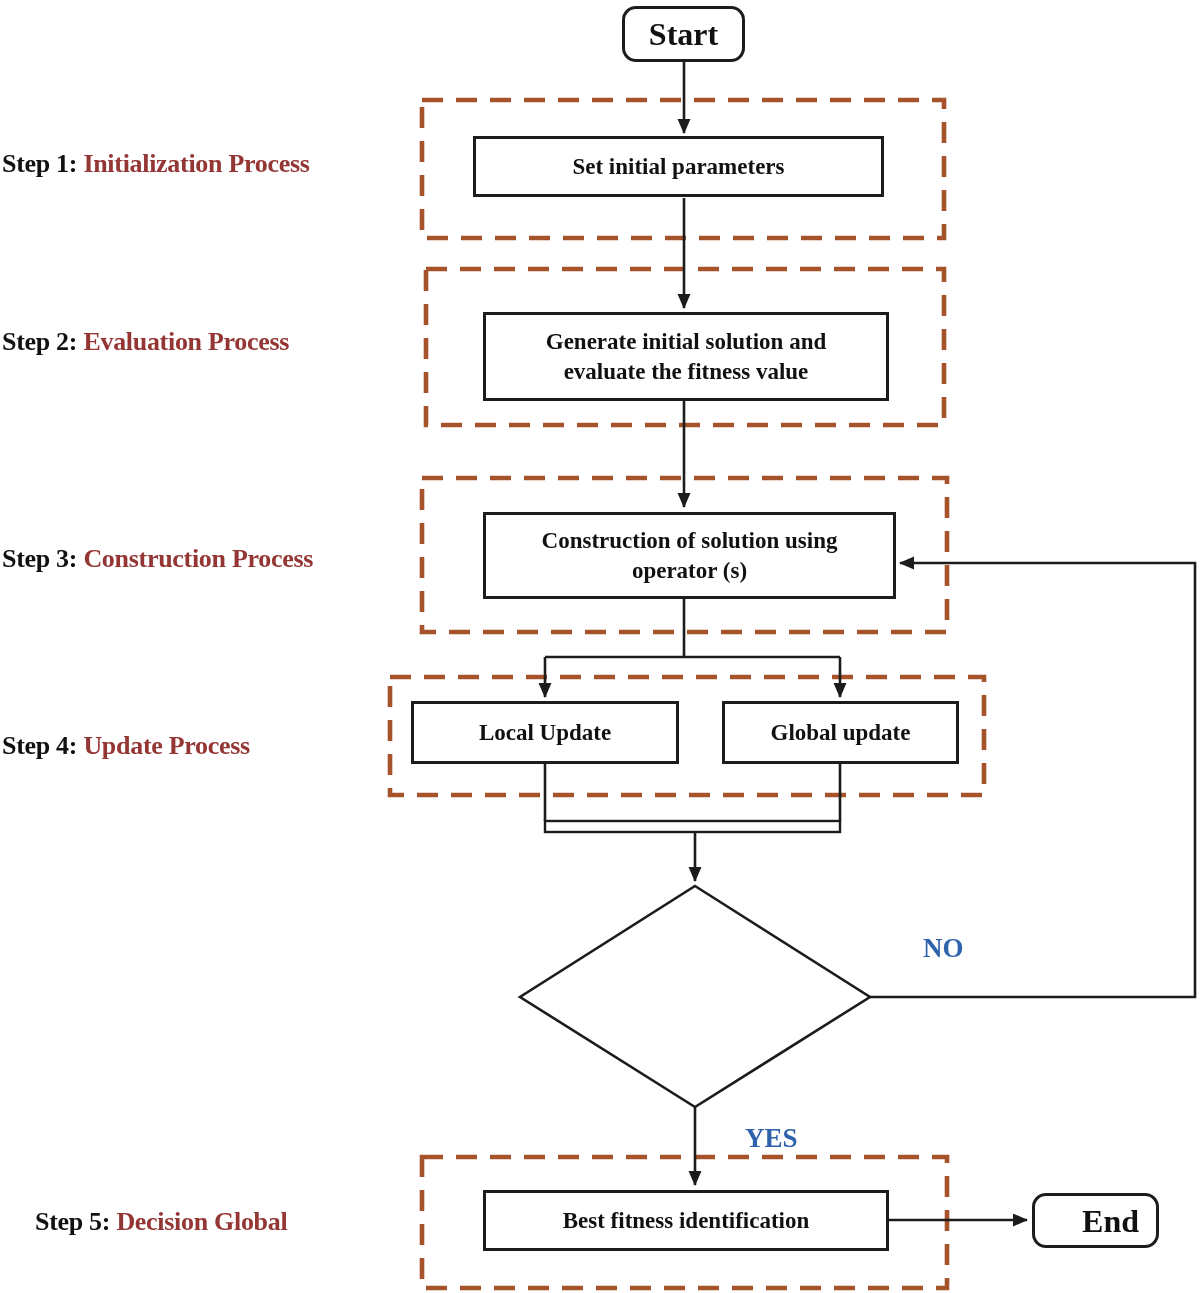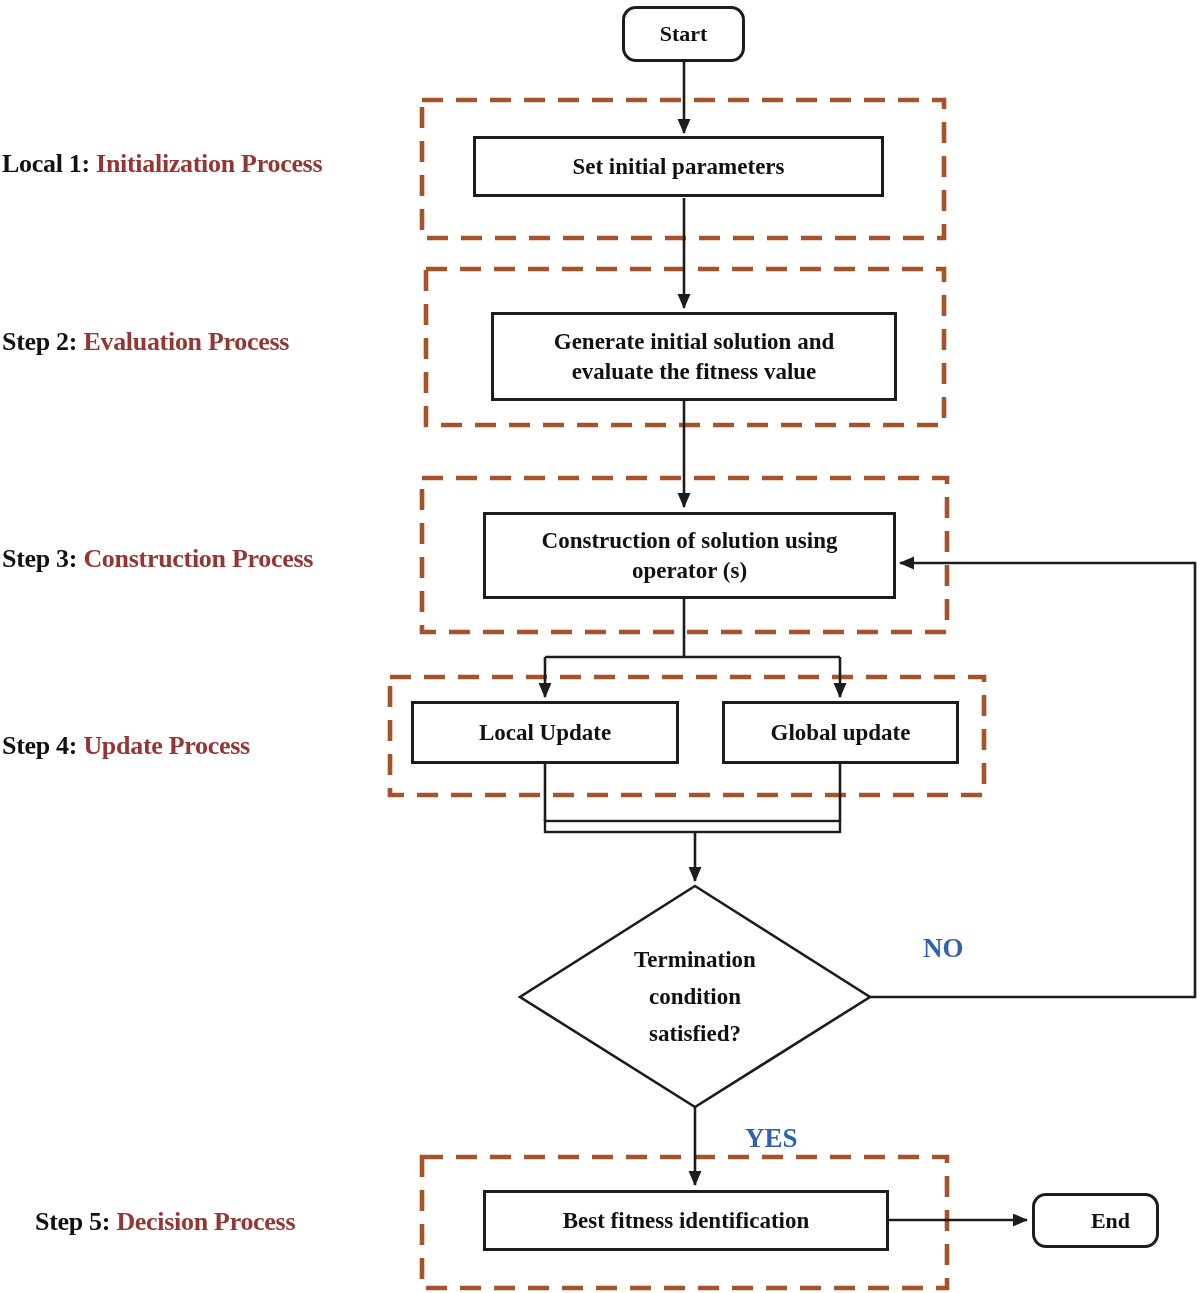"Start" .rounded { font-size: 22px -> 32px }
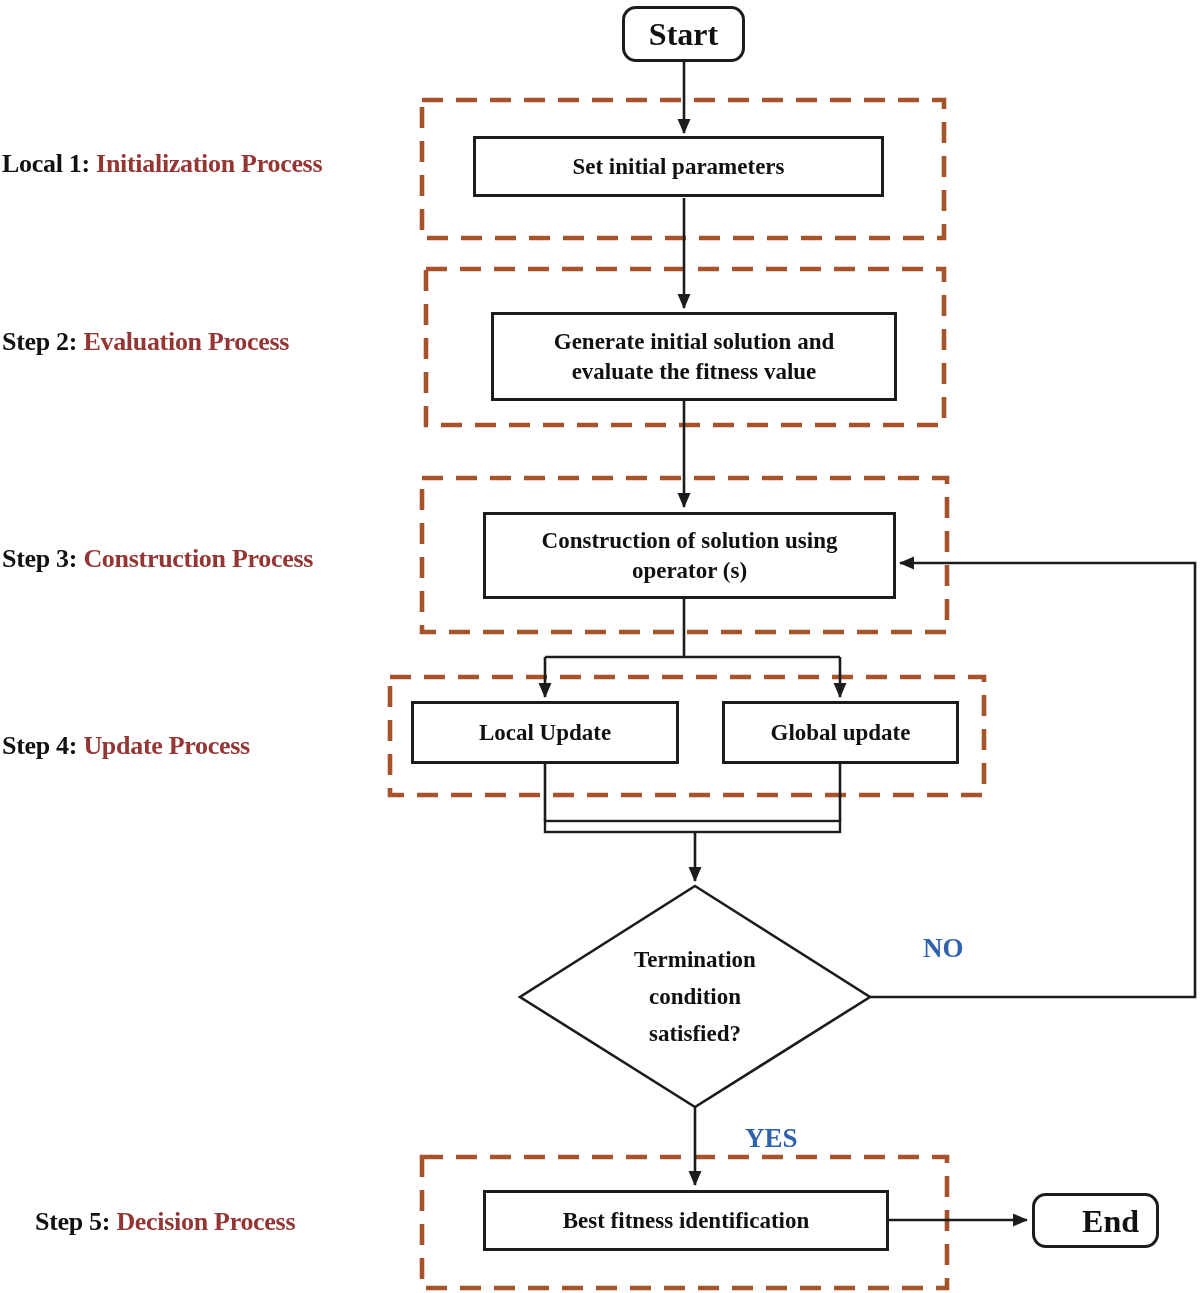"Local 1:" span.step-prefix { text: Local -> Step }
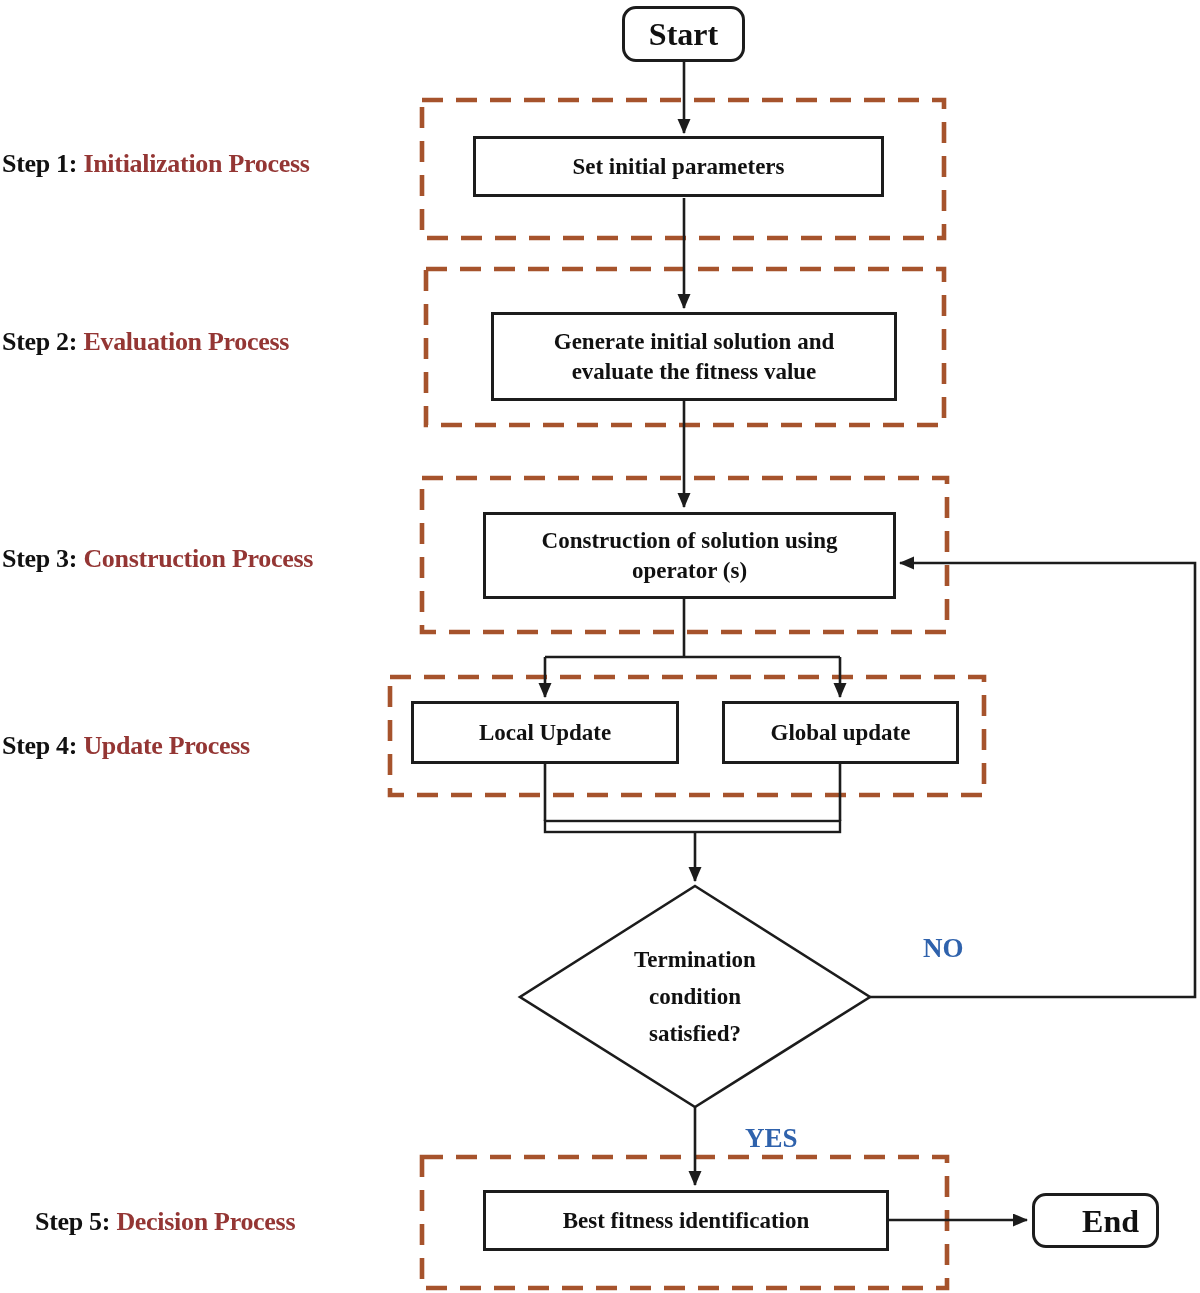"Generate initial solution and" div.node { margin-left: 8px -> none }
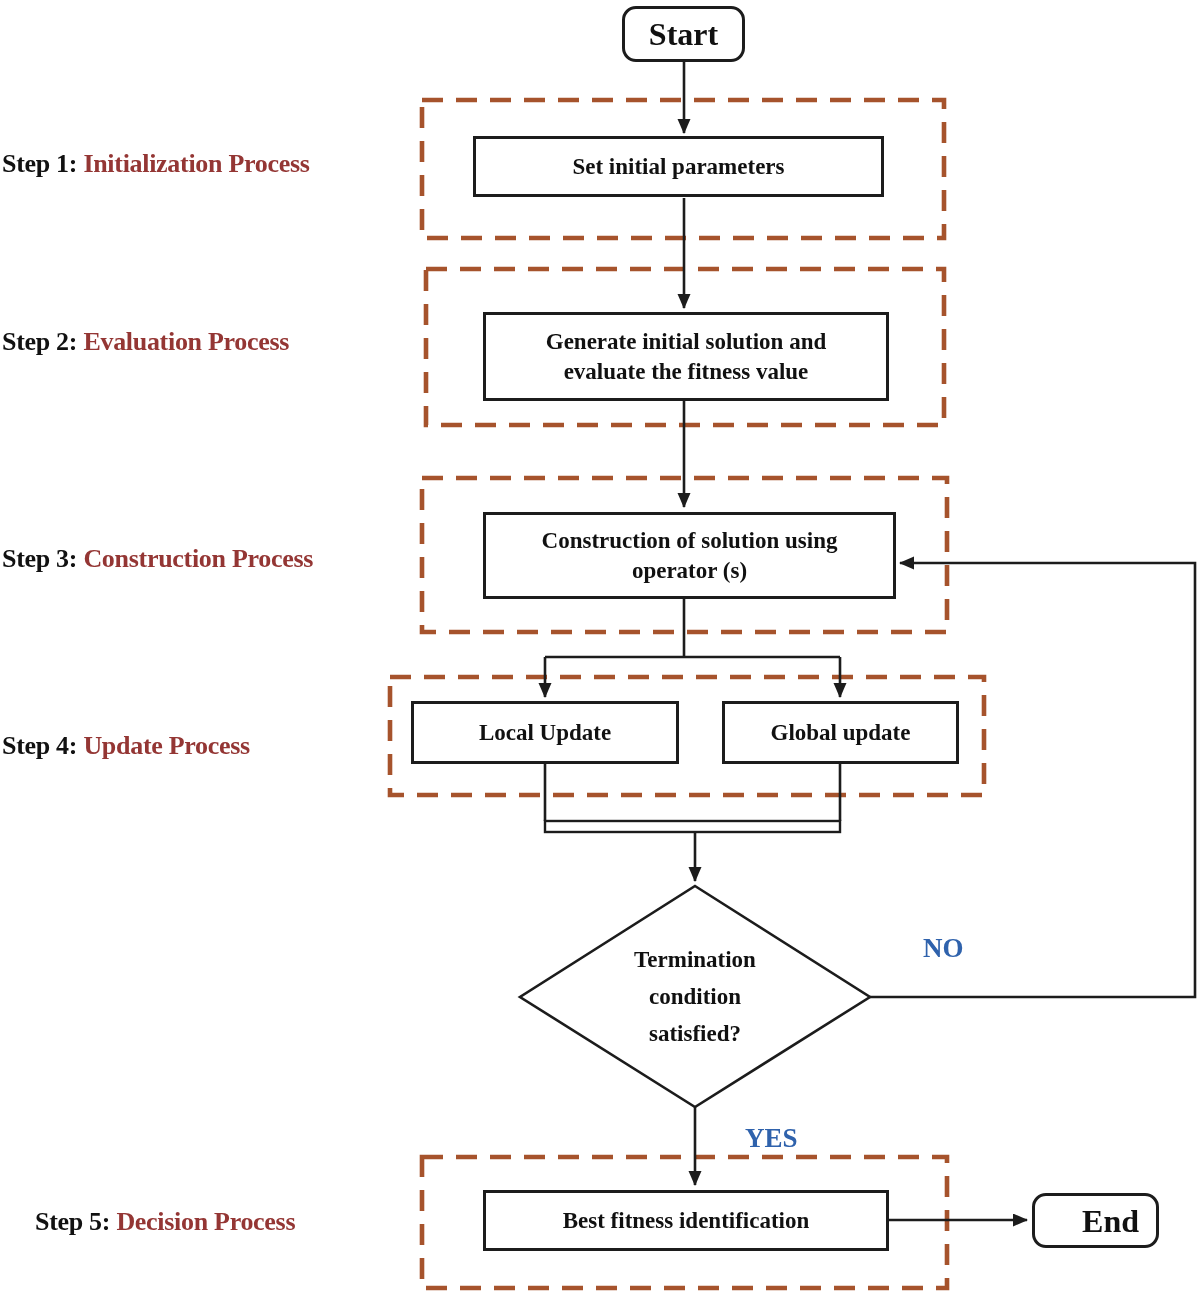"Termination" div.diamond-text { html: <div> <div>Termination</div> <div>condition</div> <div>satisfied?</div> </div> -> none }
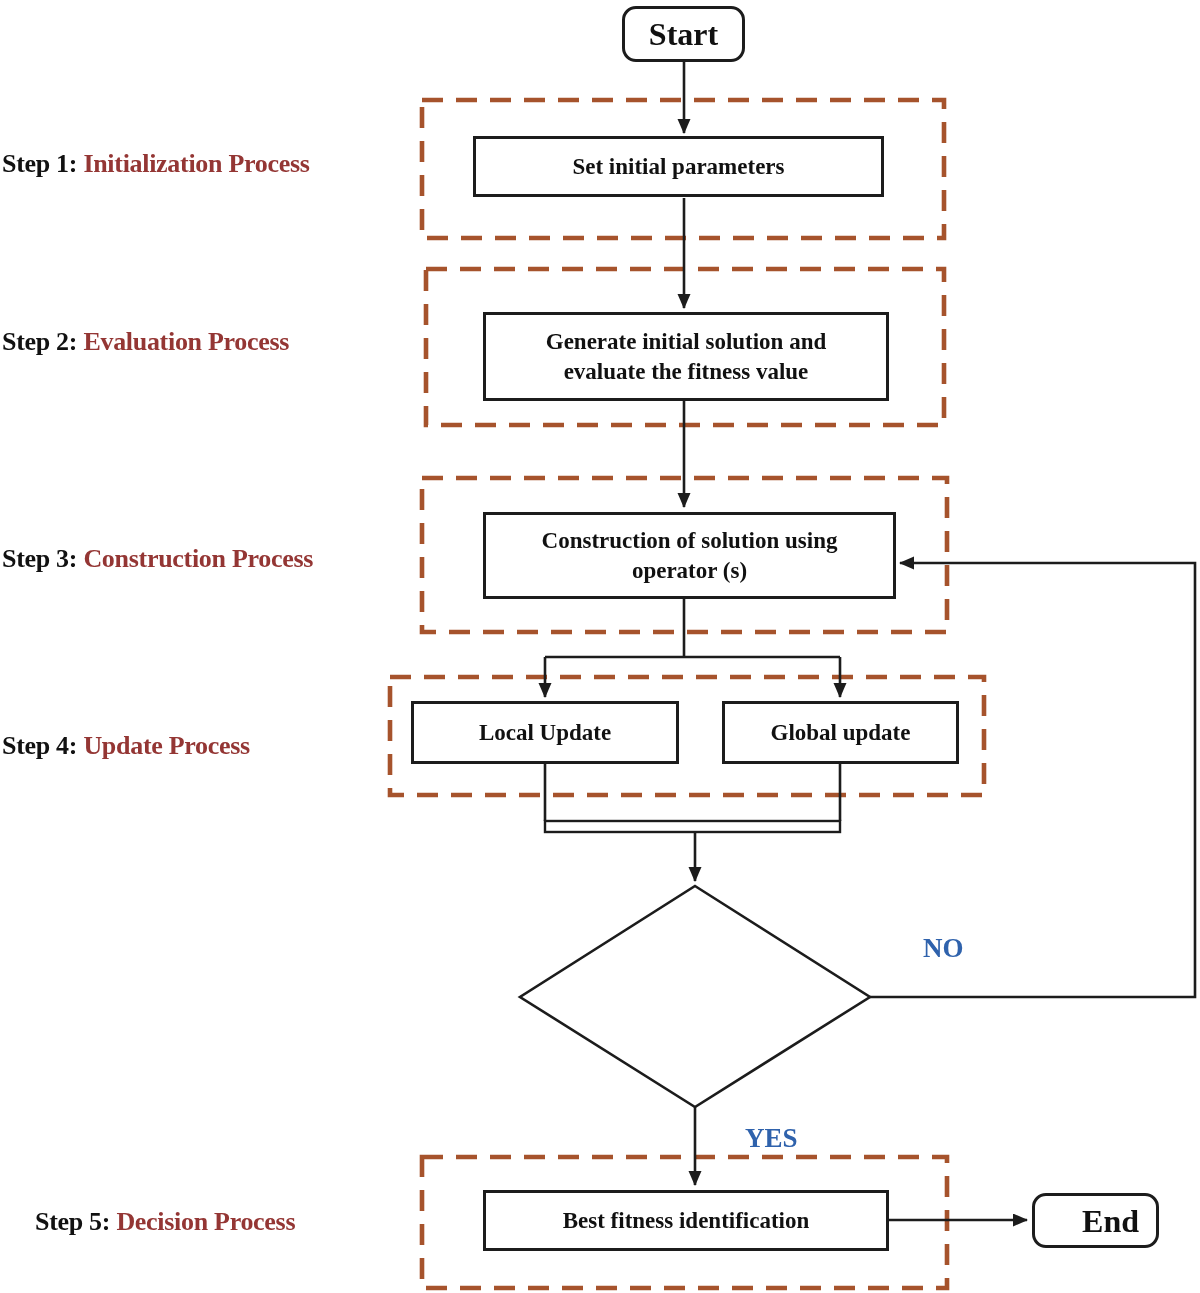"Decision Process" span.step-name { text: Process -> Global }
